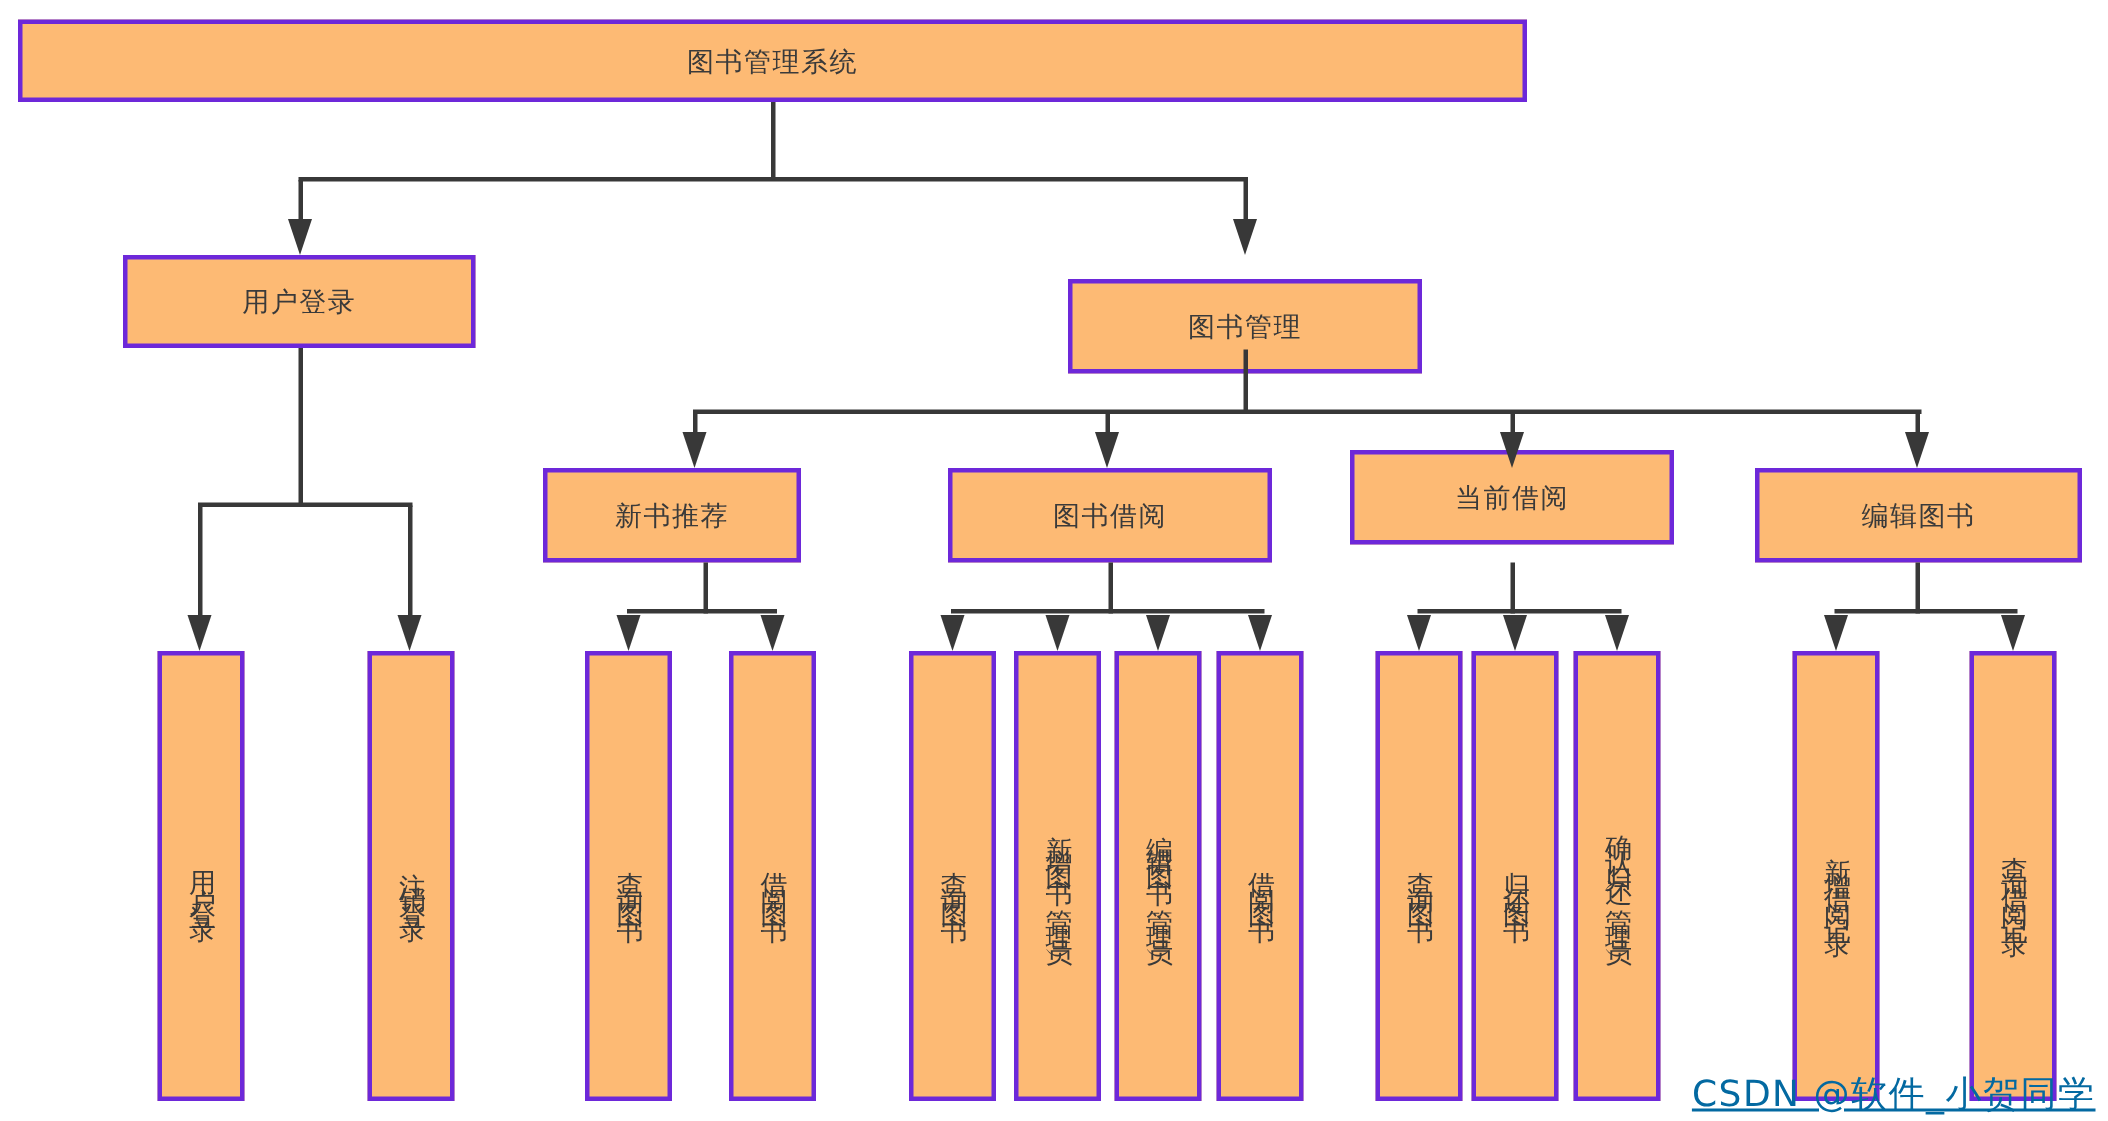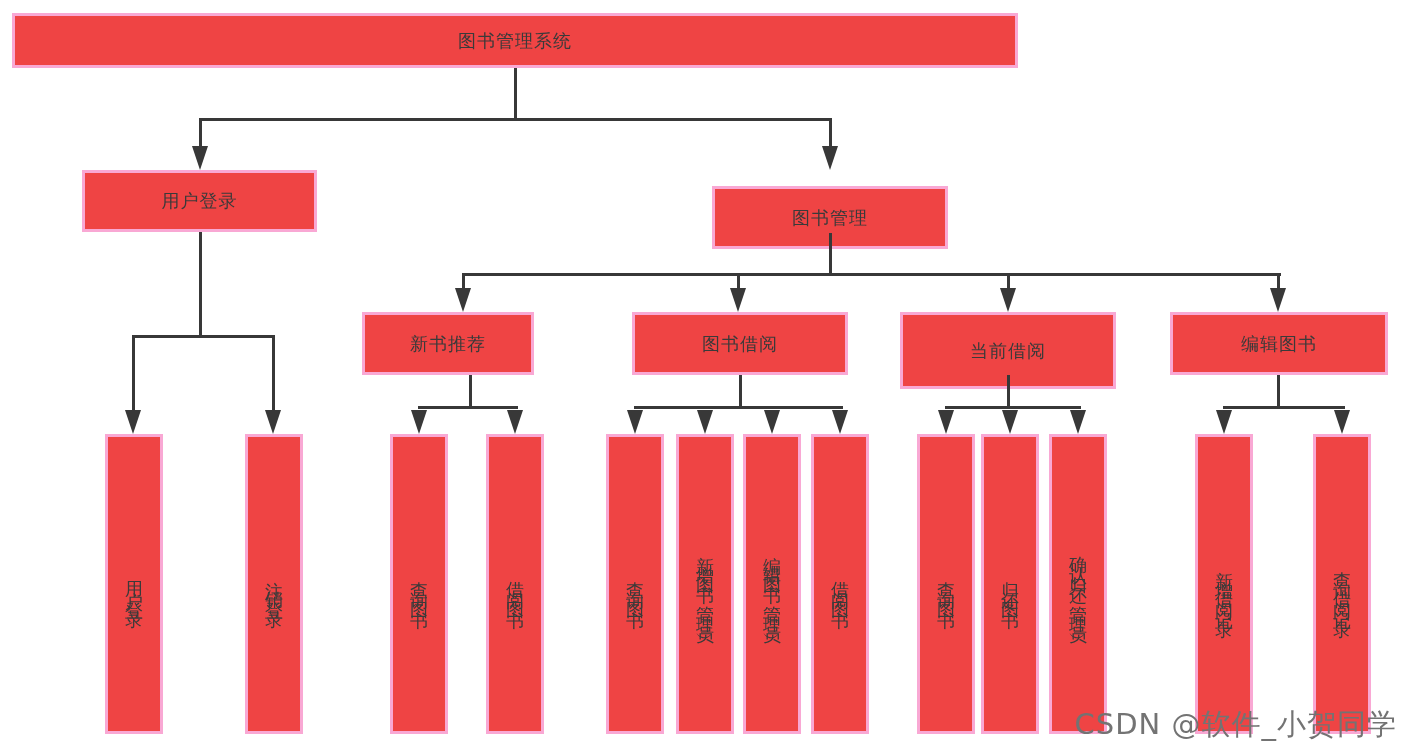"图书管理系统" .box { background: #ef4444 -> #fdba74; border: 3px solid #f9a8d4 -> 3px solid #6d28d9 }
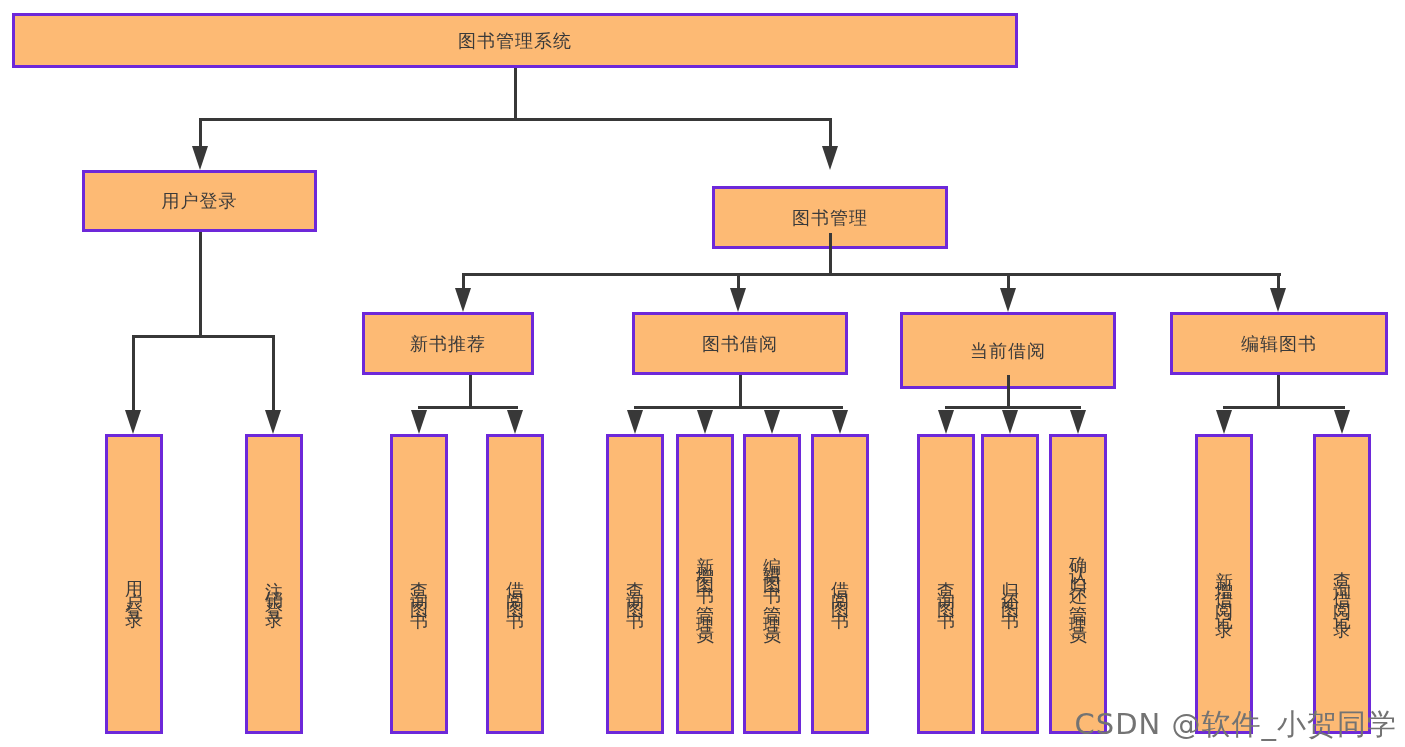"当前借阅" div.box { height: 77px -> 63px; top: 312px -> 300px }
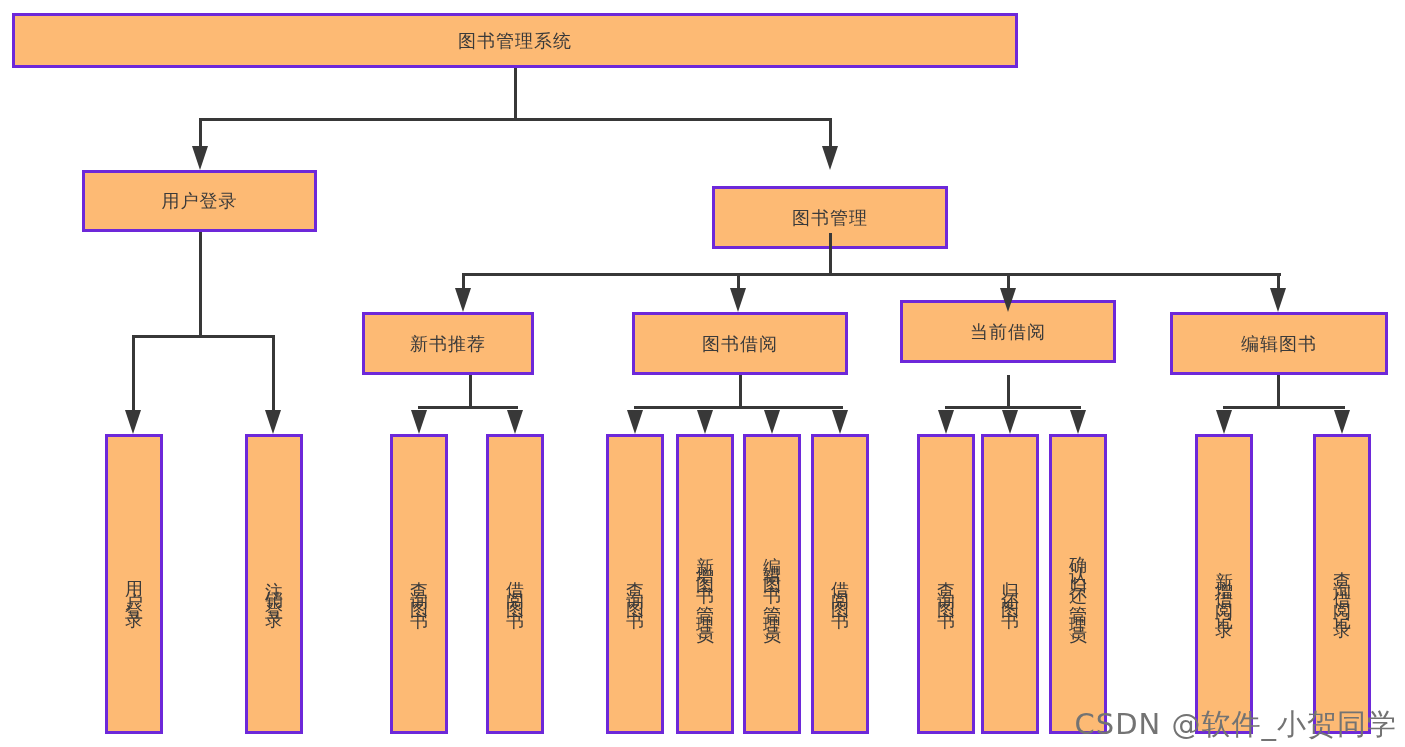"CSDN @软件_小贺同学" .watermark { color: #737373 -> #0369a1; font-size: 29px -> 24px; text-decoration: none -> underline }
